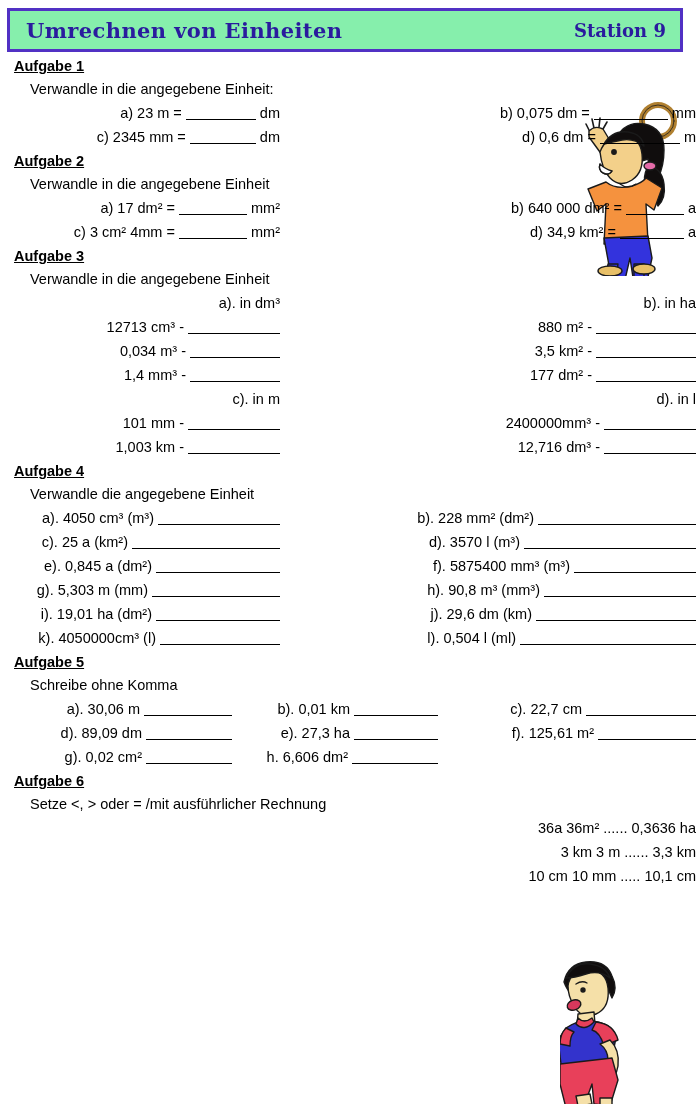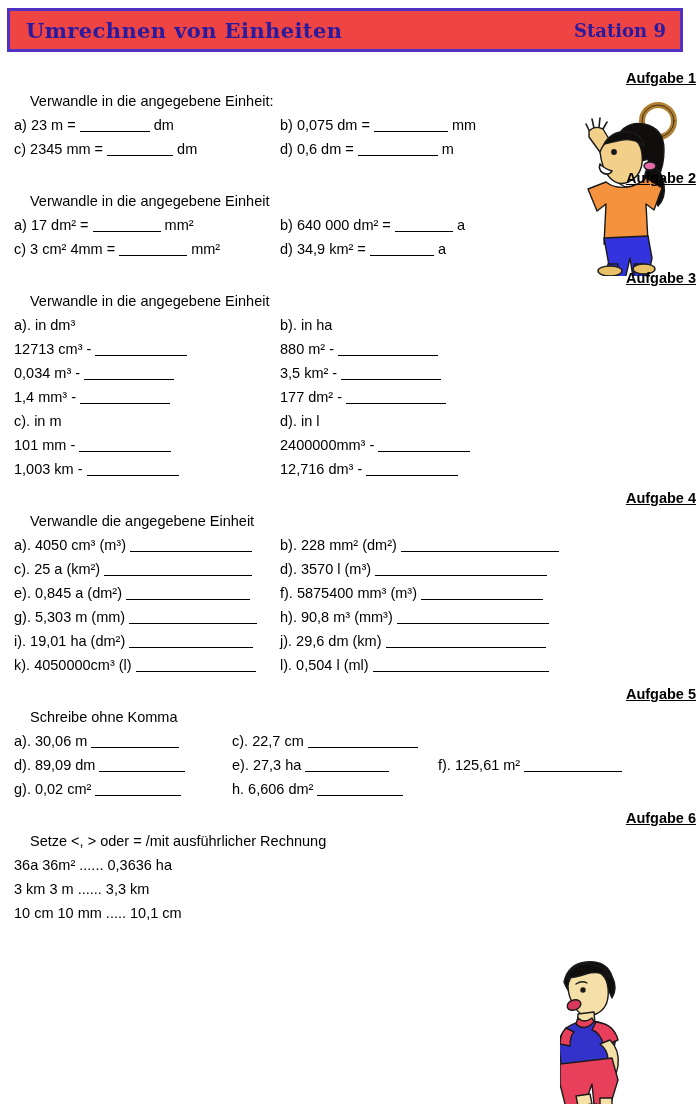"Umrechnen von Einheiten" .header-box { background: #ef4444 -> #86efac }
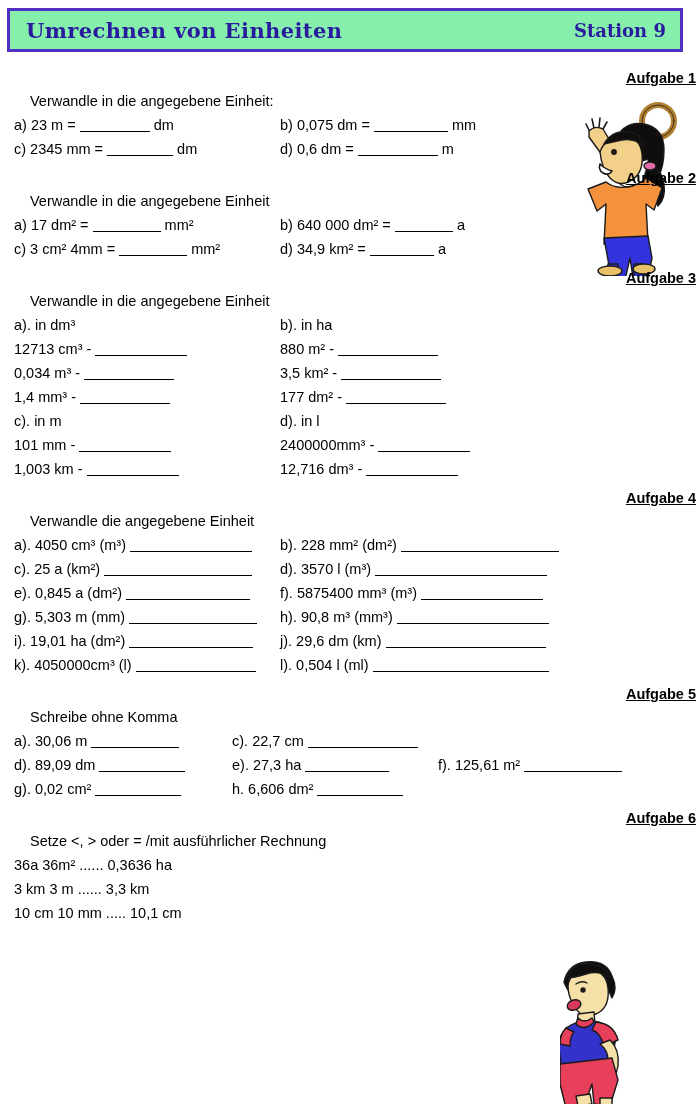"Aufgabe 1" .hd { margin: 12px 0 6px 0 -> 0 0 6px 0; text-align: right -> none }
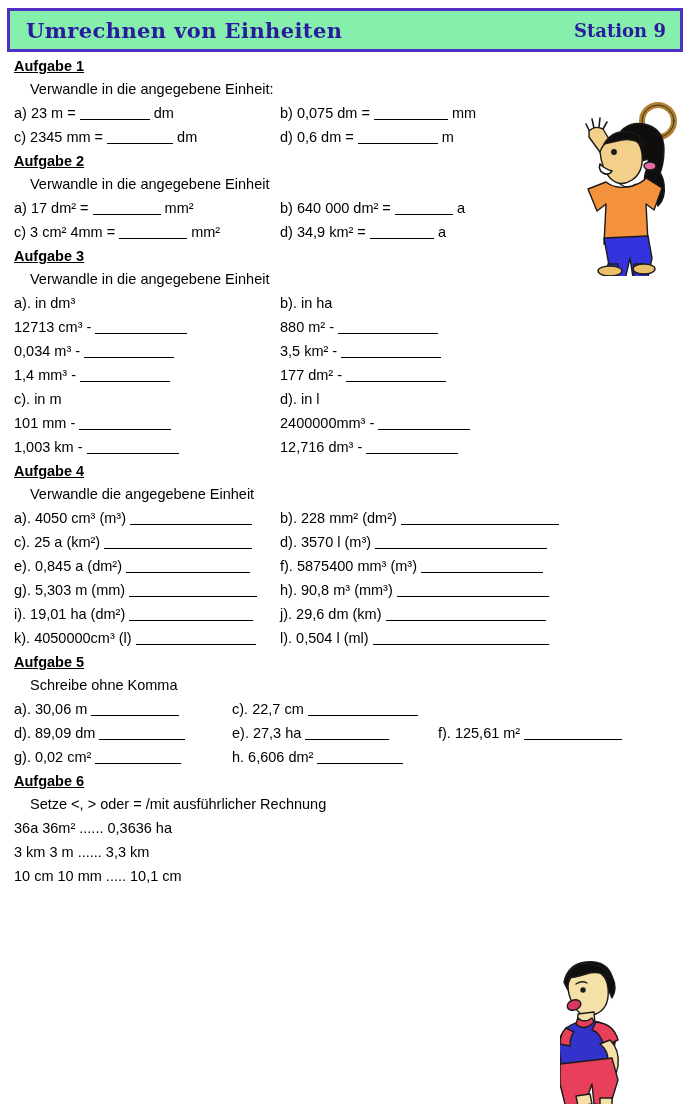"a) 23 m = dm" .row { text-align: none -> right }
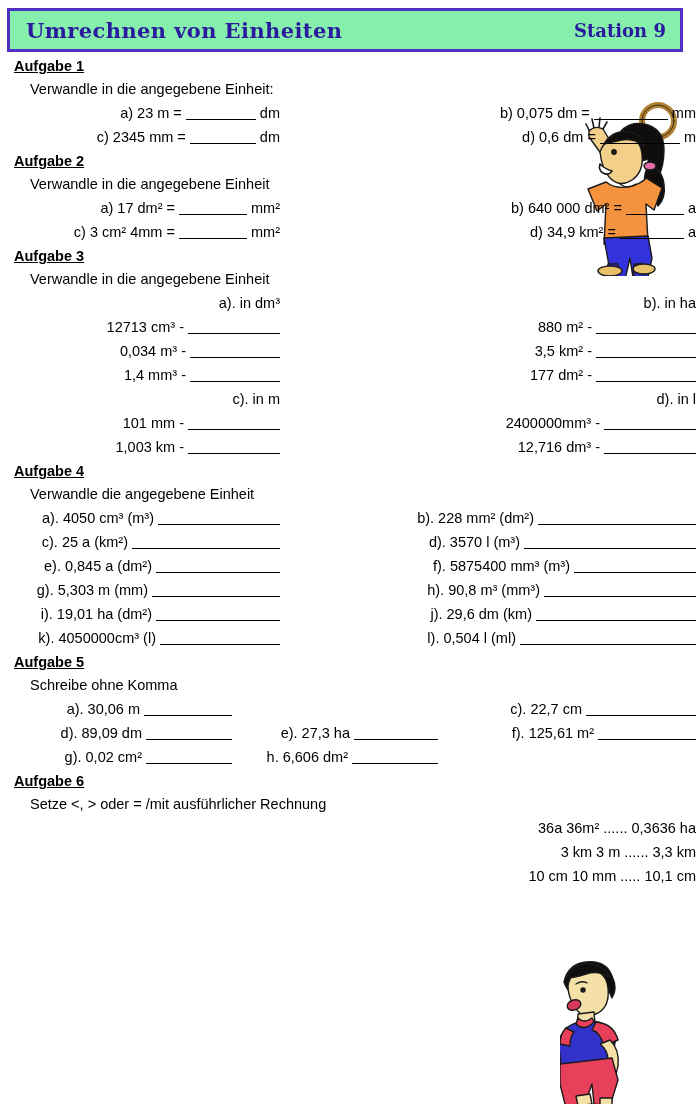"b). 0,01 km" span.t-b { html: none -> <span><span>b). 0,01 km </span><span></span></span> }
